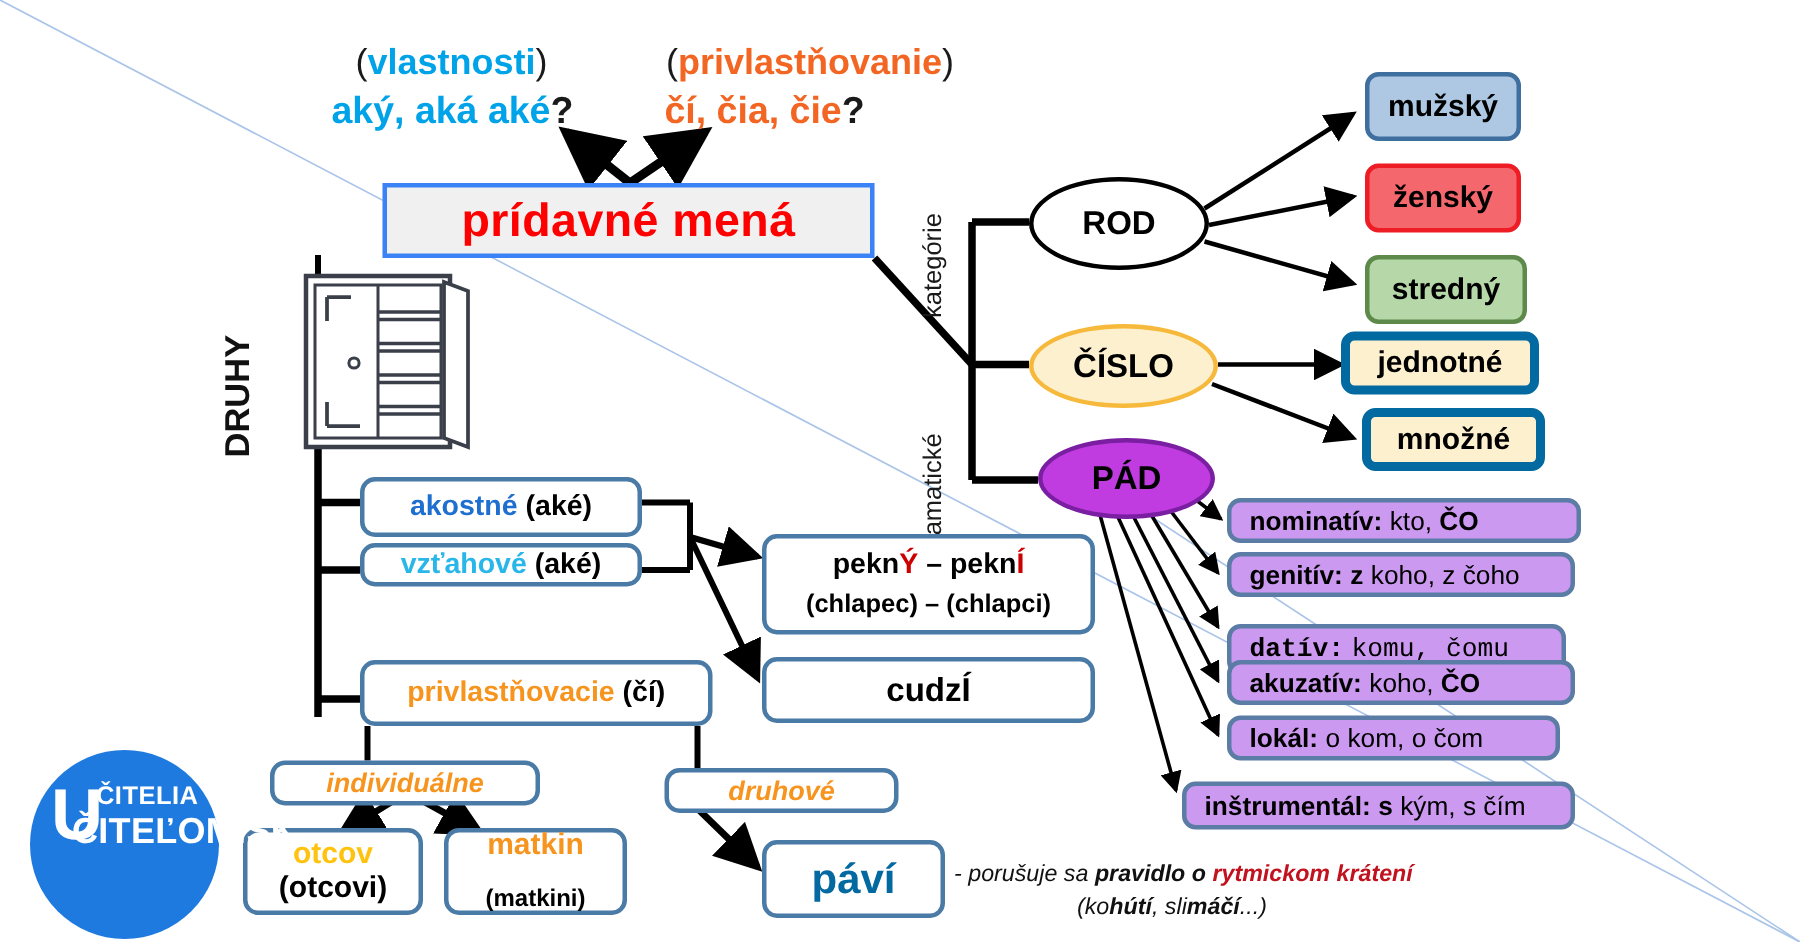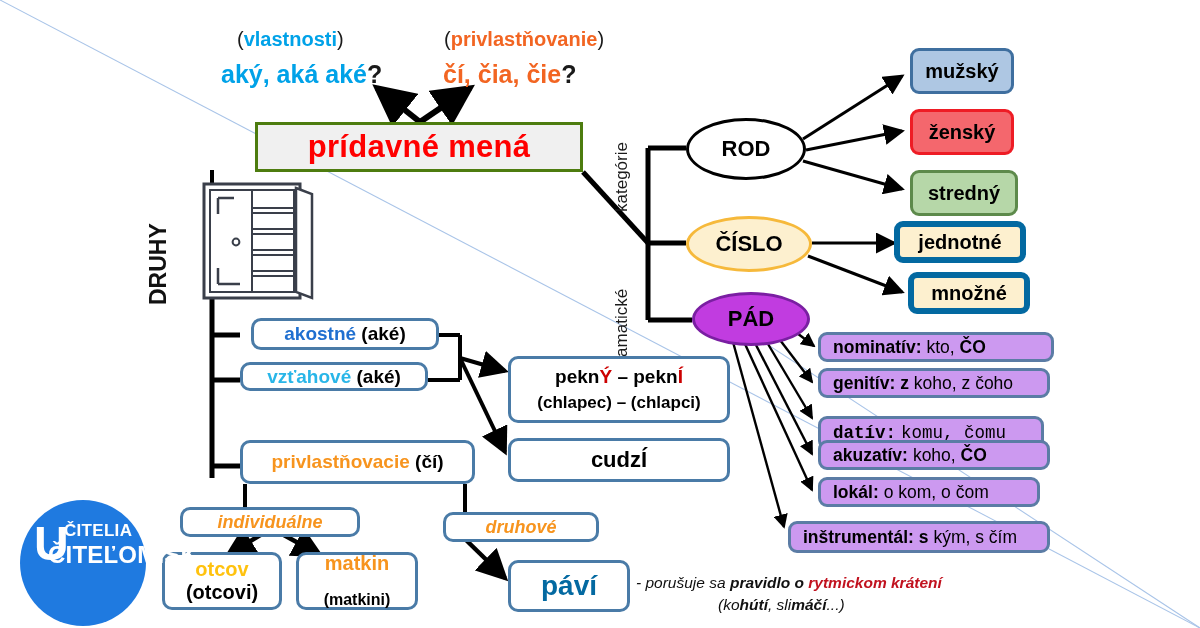"(vlastnosti)" .qlabel { font-size: 20px -> 24px }
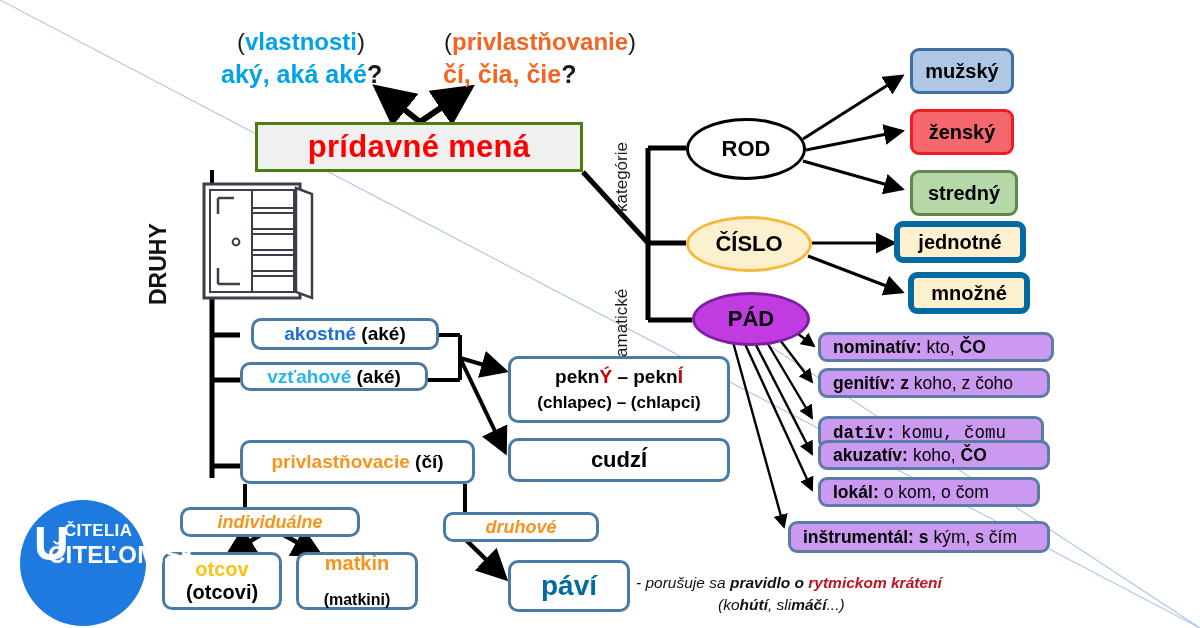"prídavné mená" .title-box { border: 3px solid #4d7c0f -> 3px solid #3b82f6 }
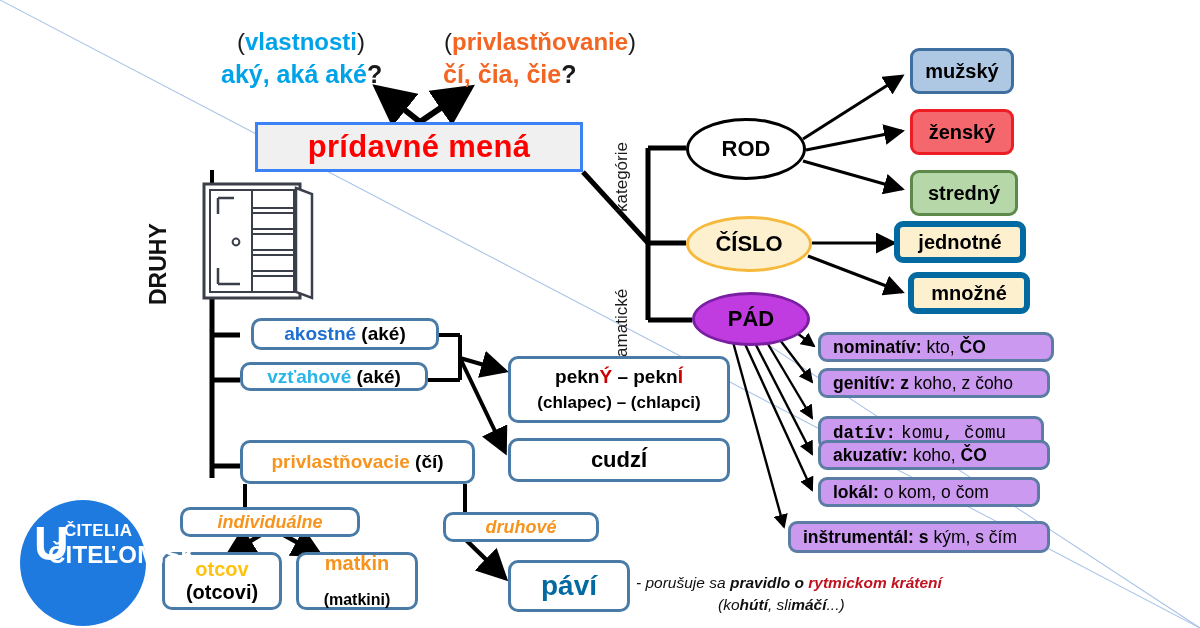"akostné (aké)" div.wbox { height: 32px -> 40px; left: 251px -> 240px }
